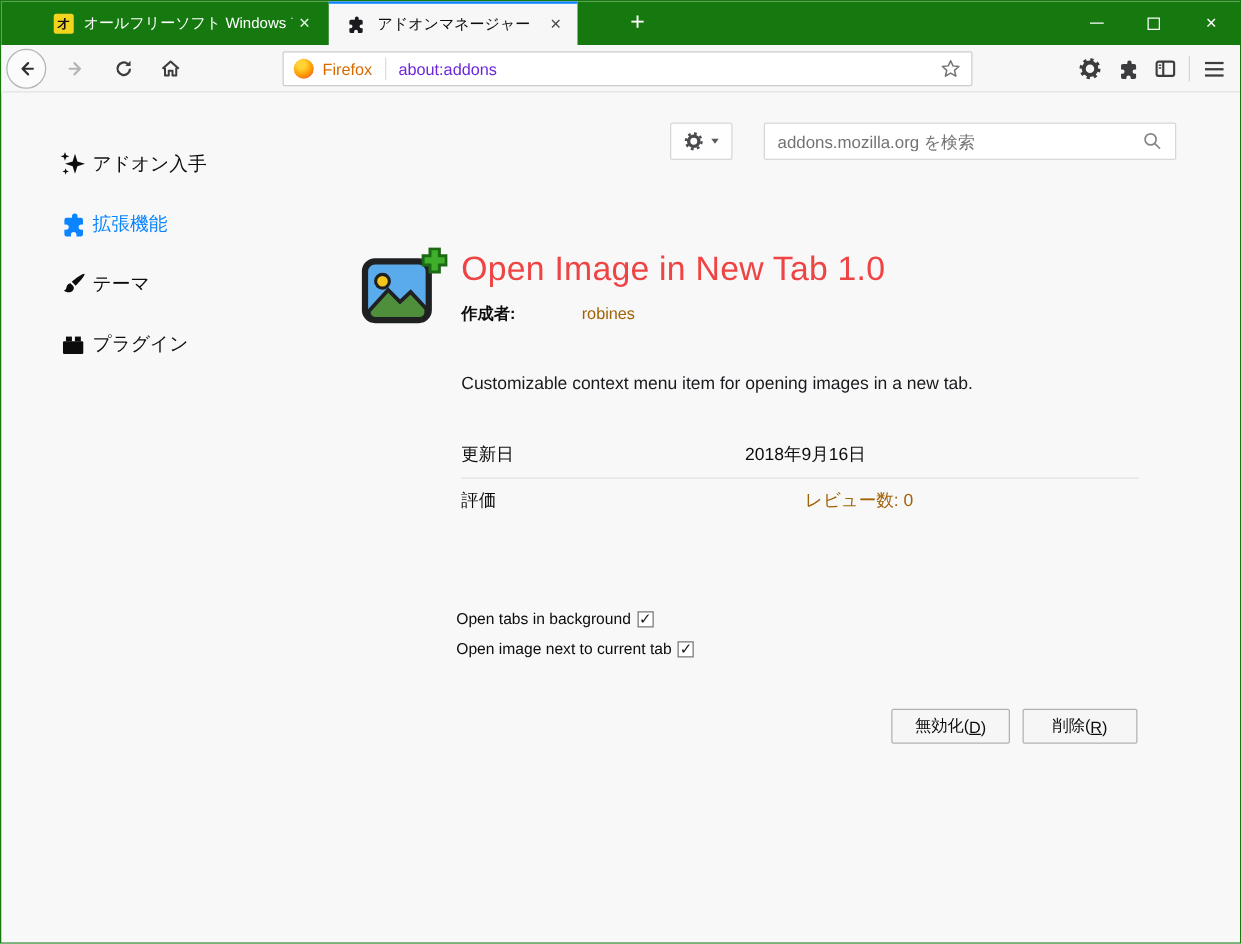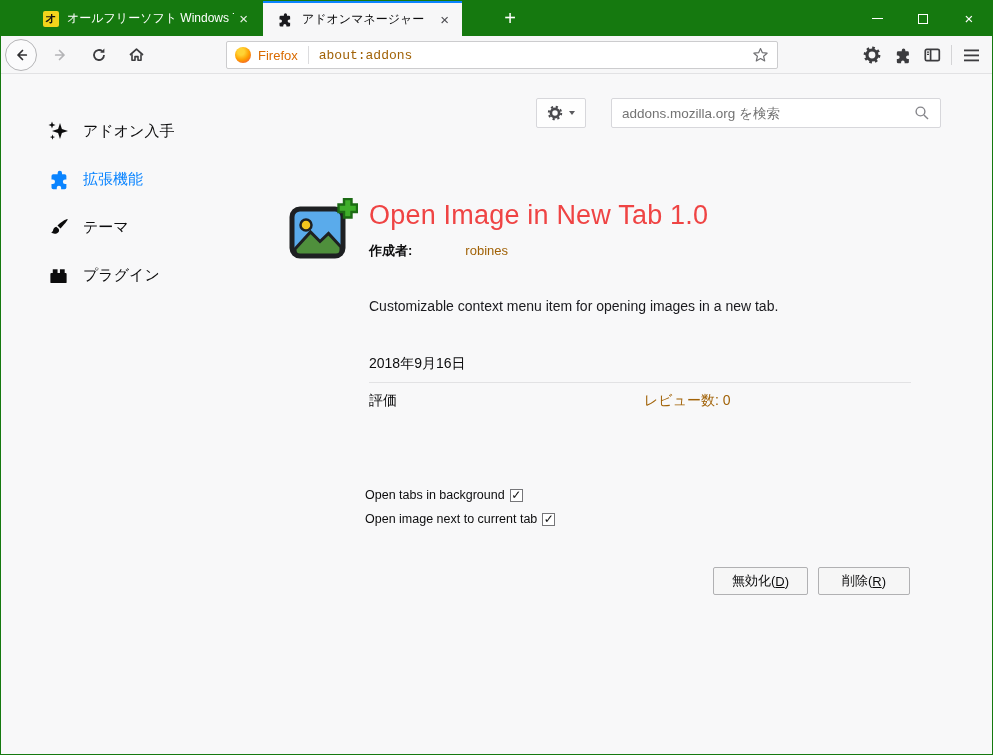"about:addons" .url-text { color: #a16207 -> #6d28d9; font-family: Liberation Mono, monospace -> Liberation Sans, sans-serif }
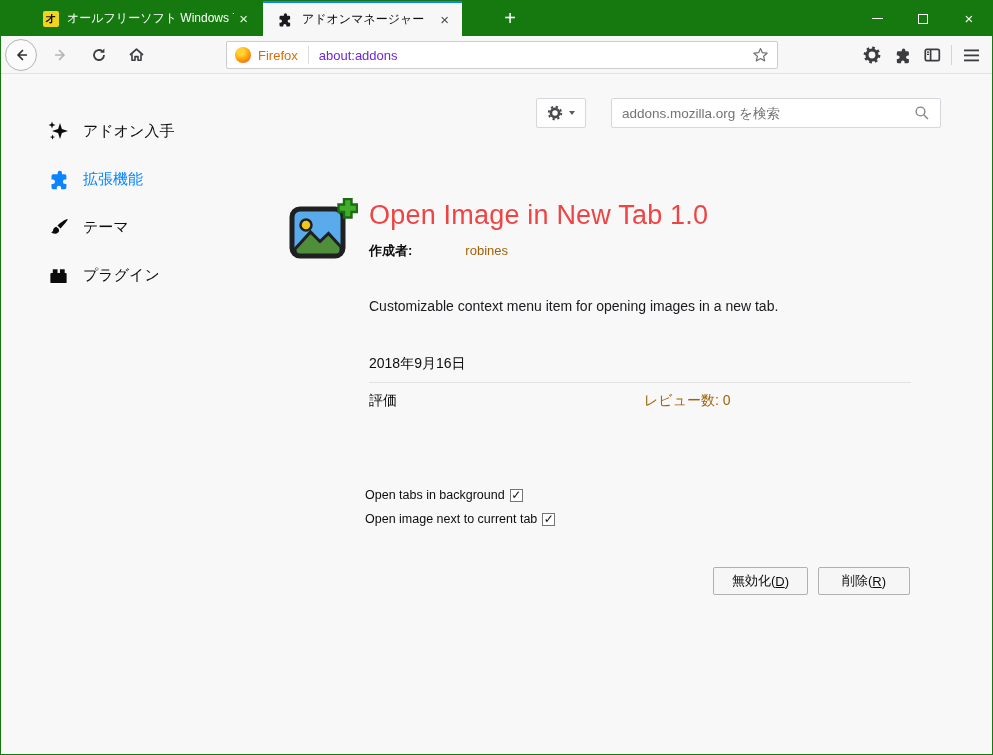"アドオン入手" .sidebar-item { gap: 13px -> 4px }
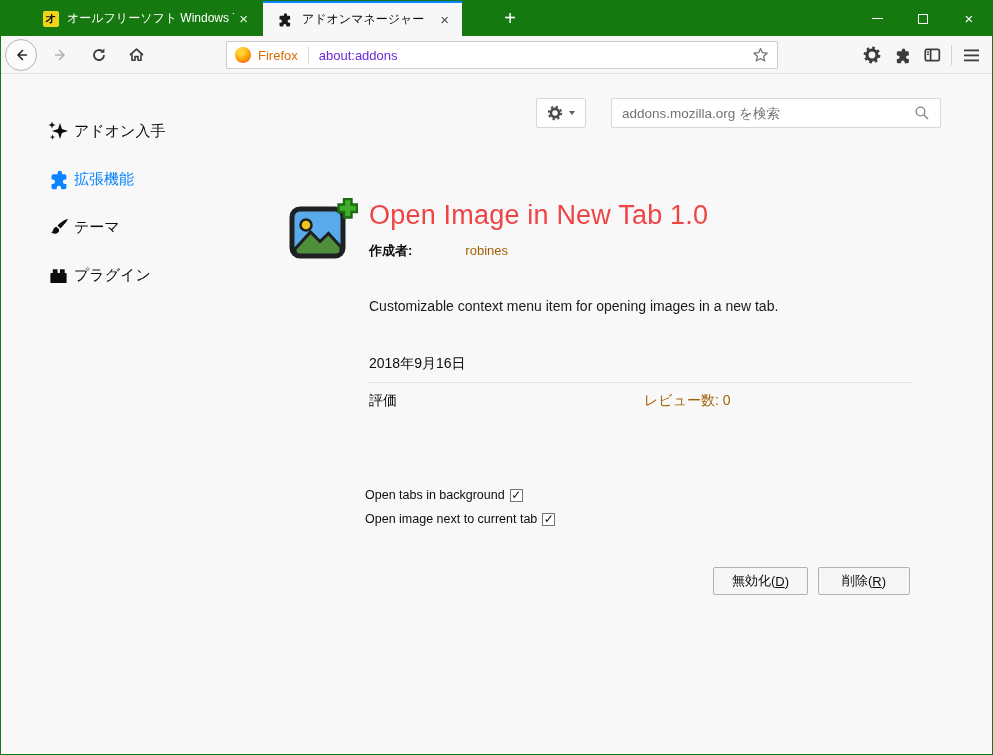"更新日" div.detail-label { html: none -> <div>更新日</div> }
